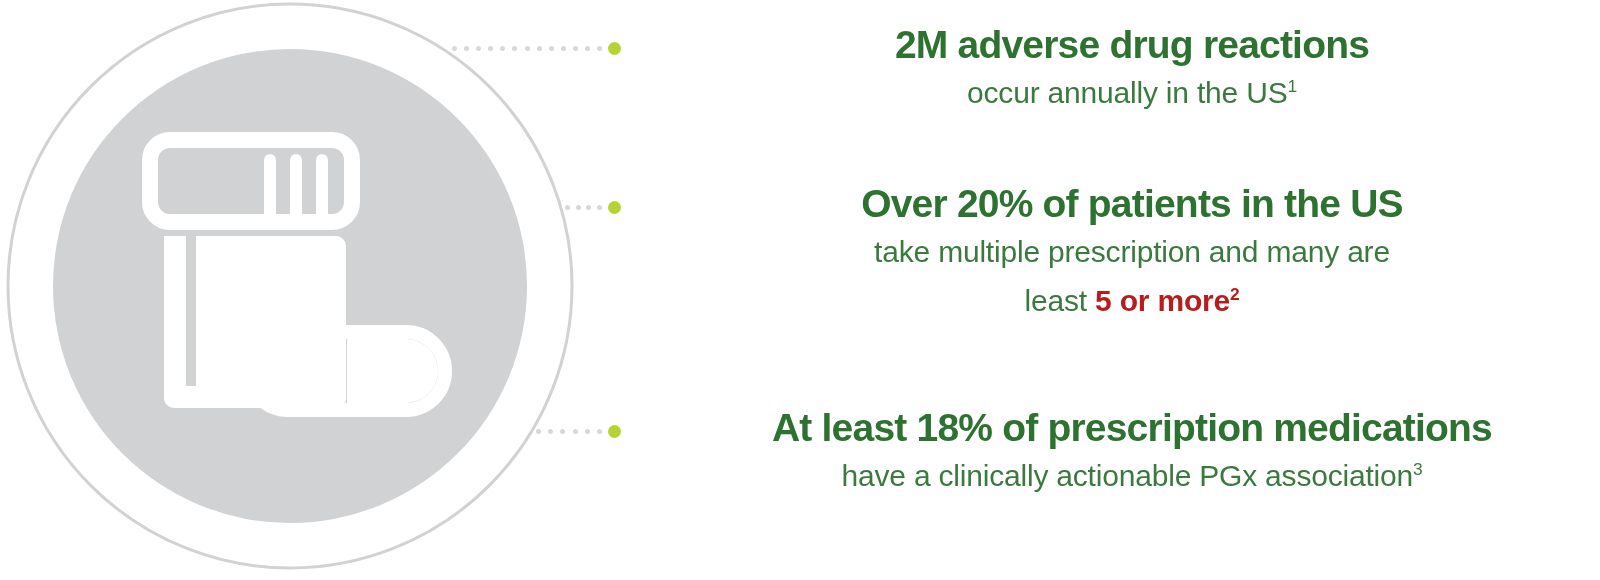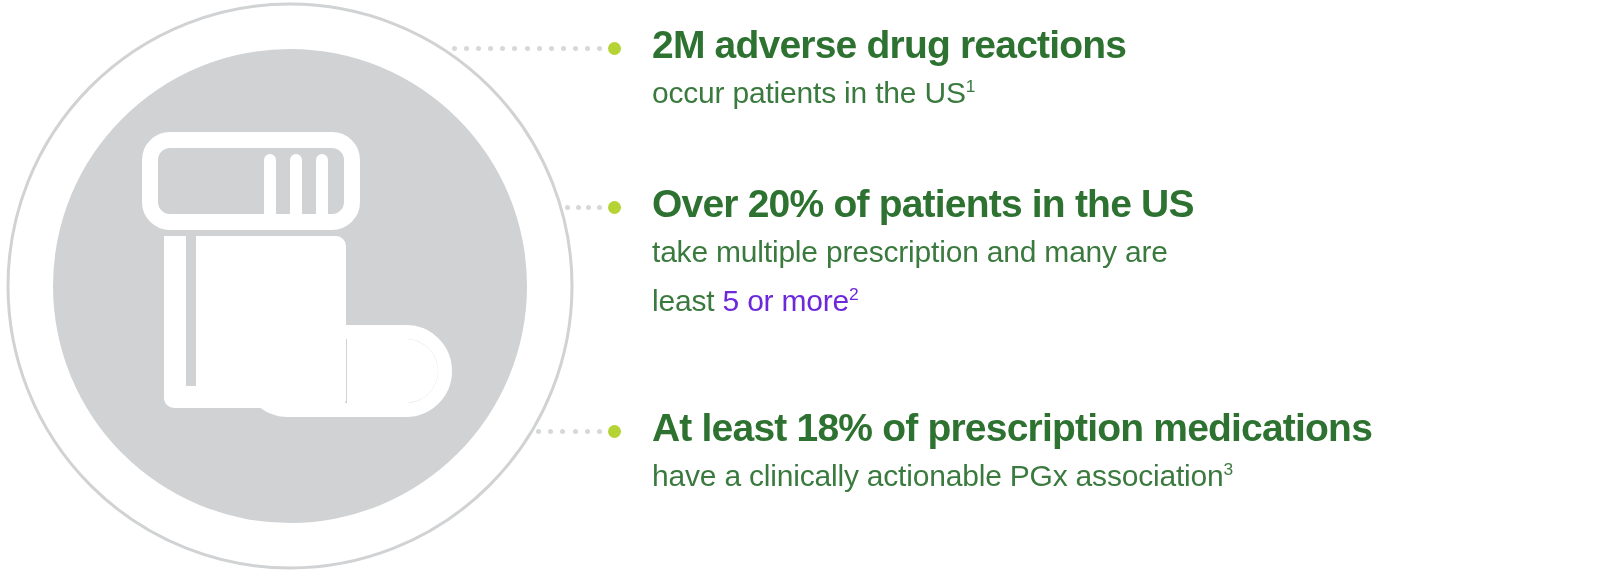"2M adverse drug reactions" #infographic { text-align: none -> center }
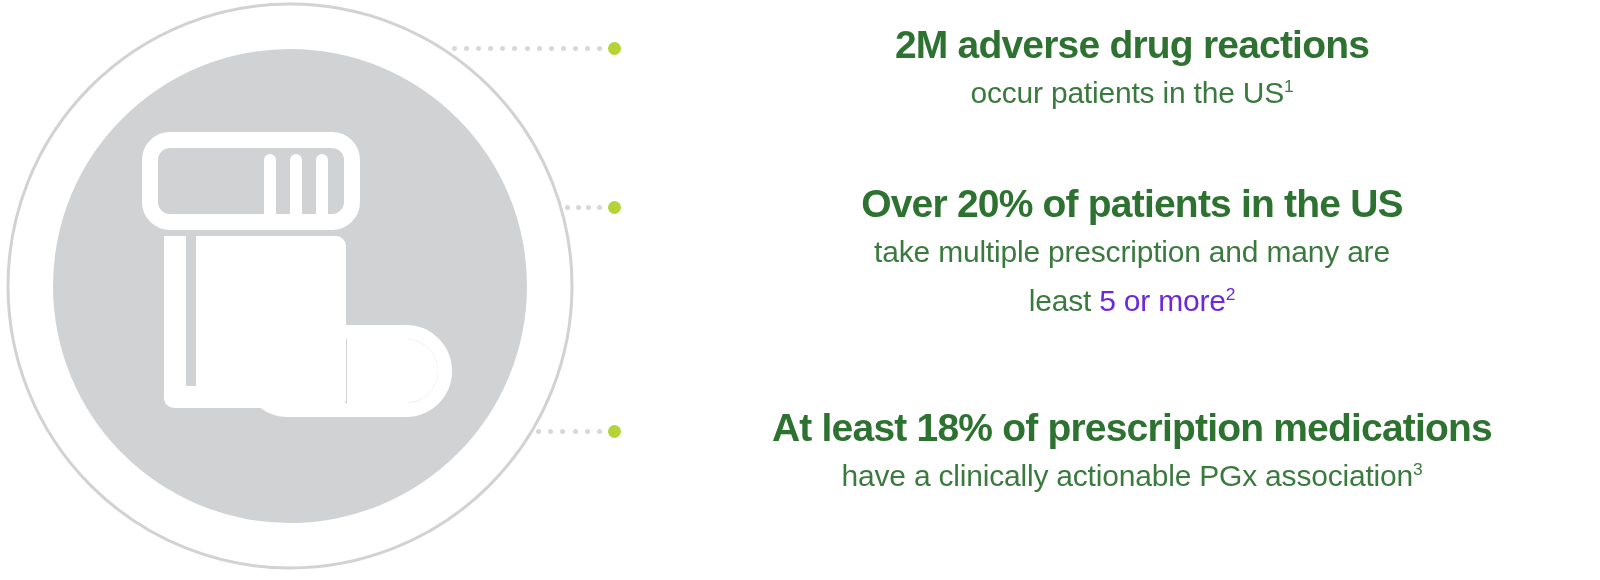"occur patients in the US" span { text: patients -> annually }
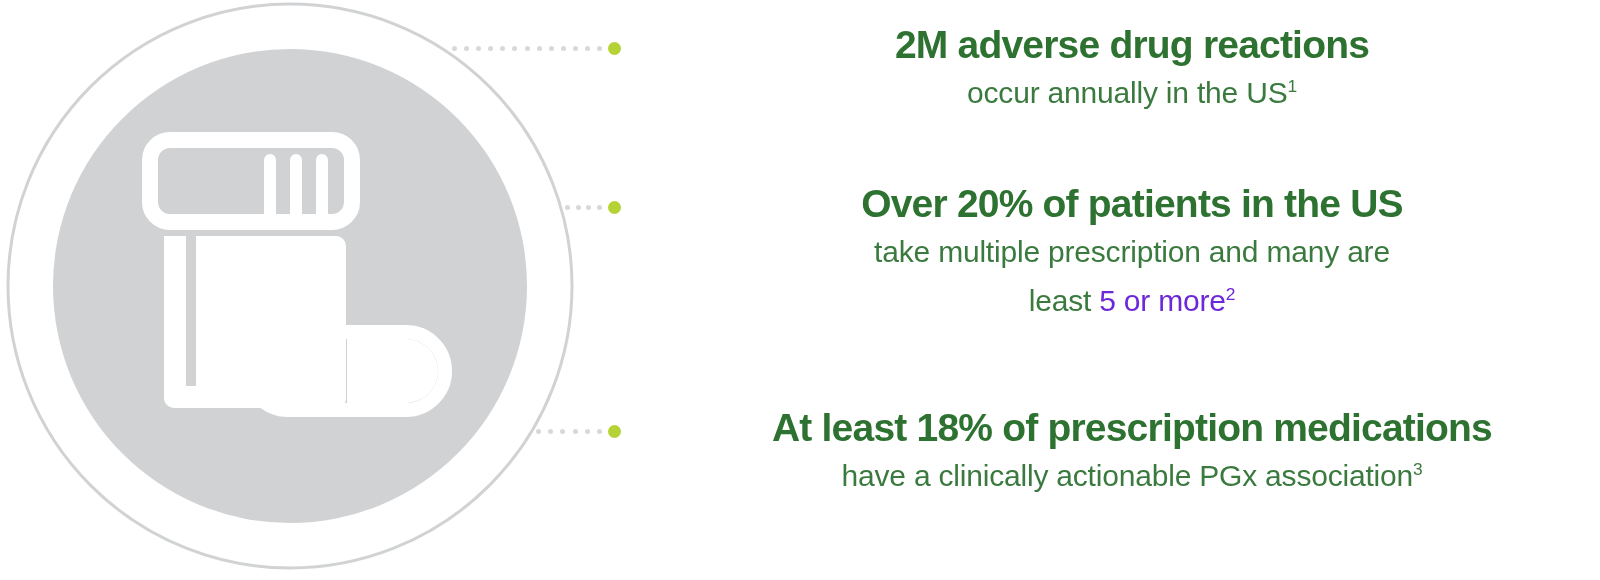"5 or more" .stat-sub .emph { color: #6d28d9 -> #b91c1c; font-weight: normal -> bold }
